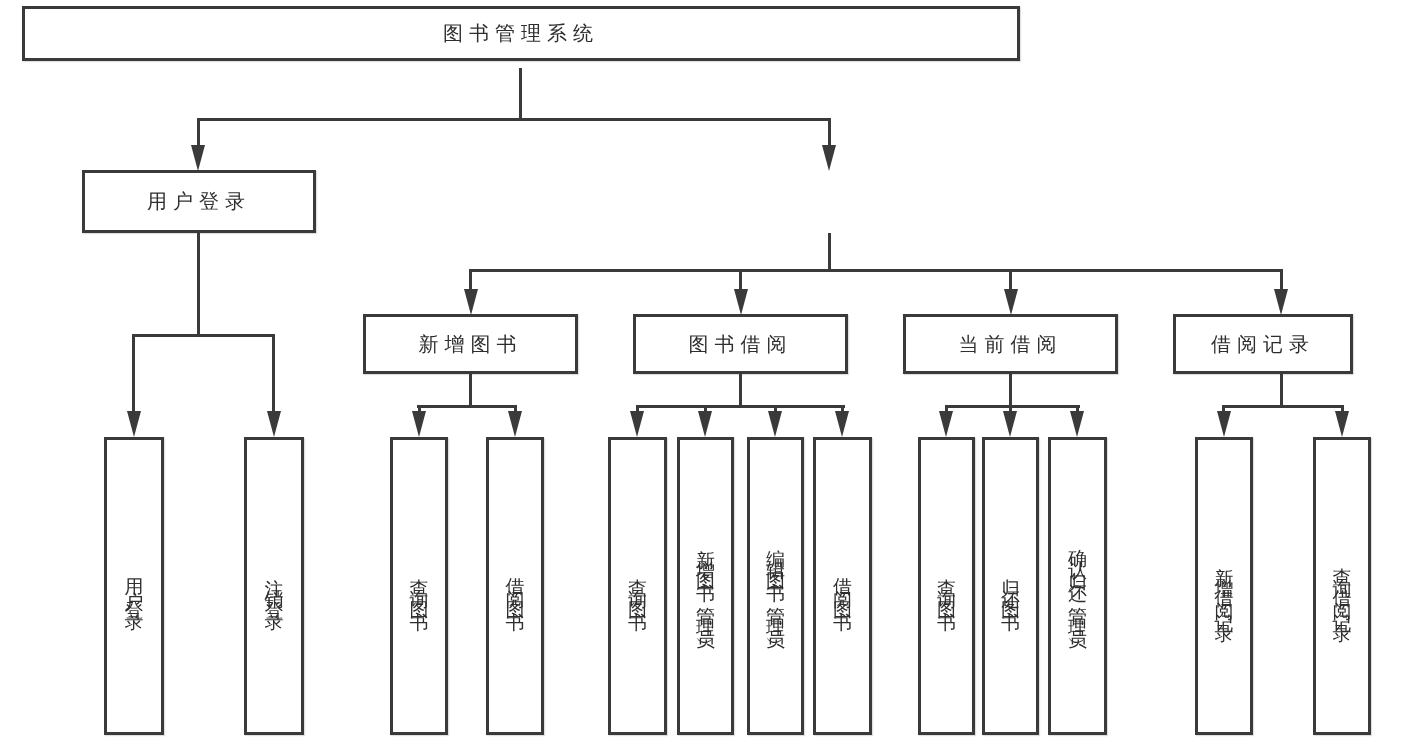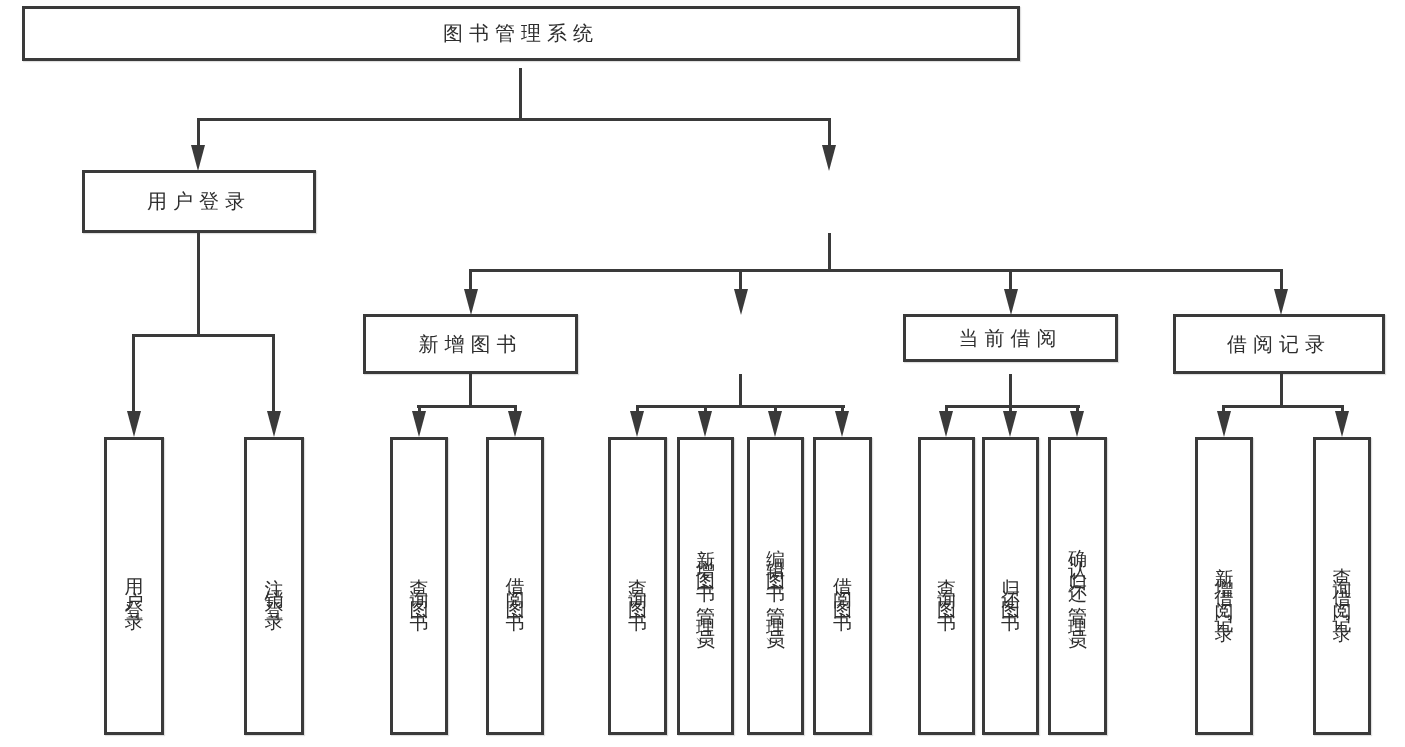"图书借阅" div.box { html: none -> <div>图书借阅</div> }
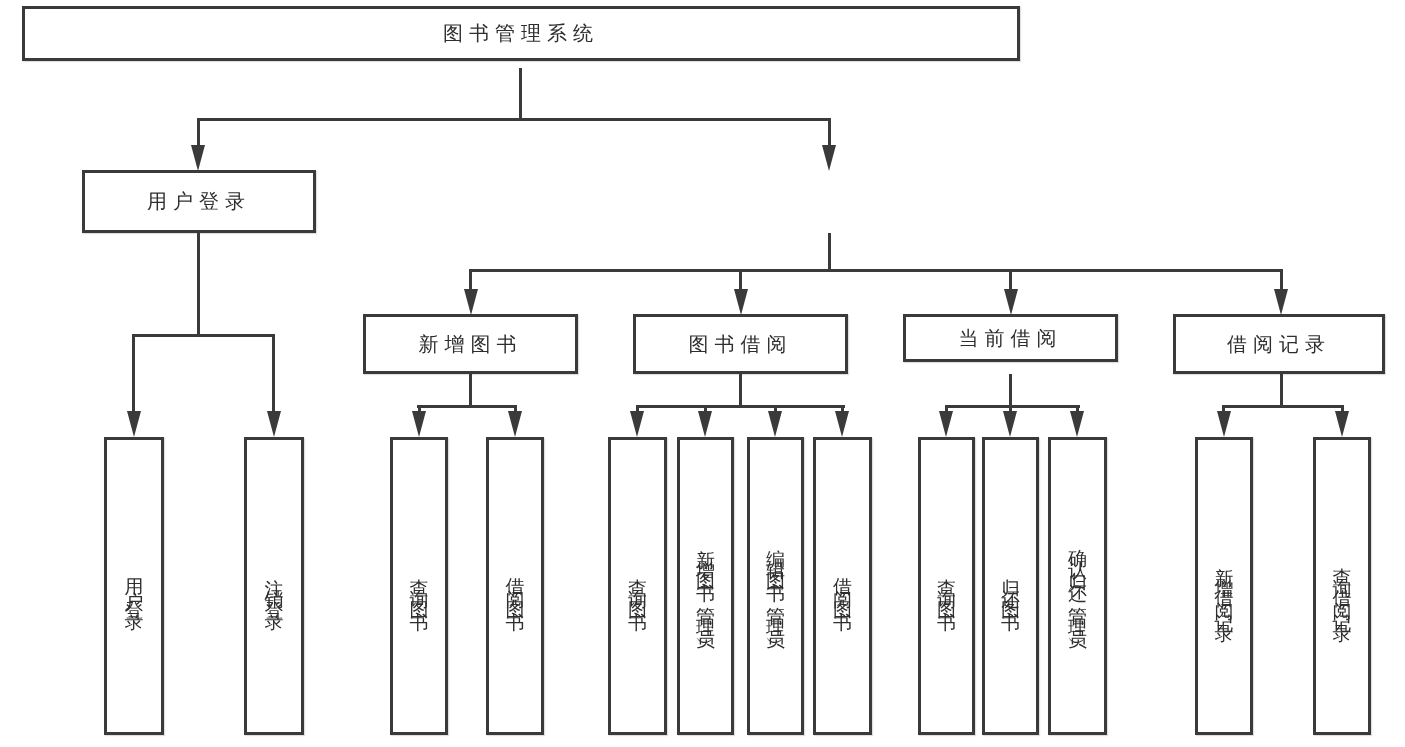"当前借阅" div.box { height: 48px -> 60px }
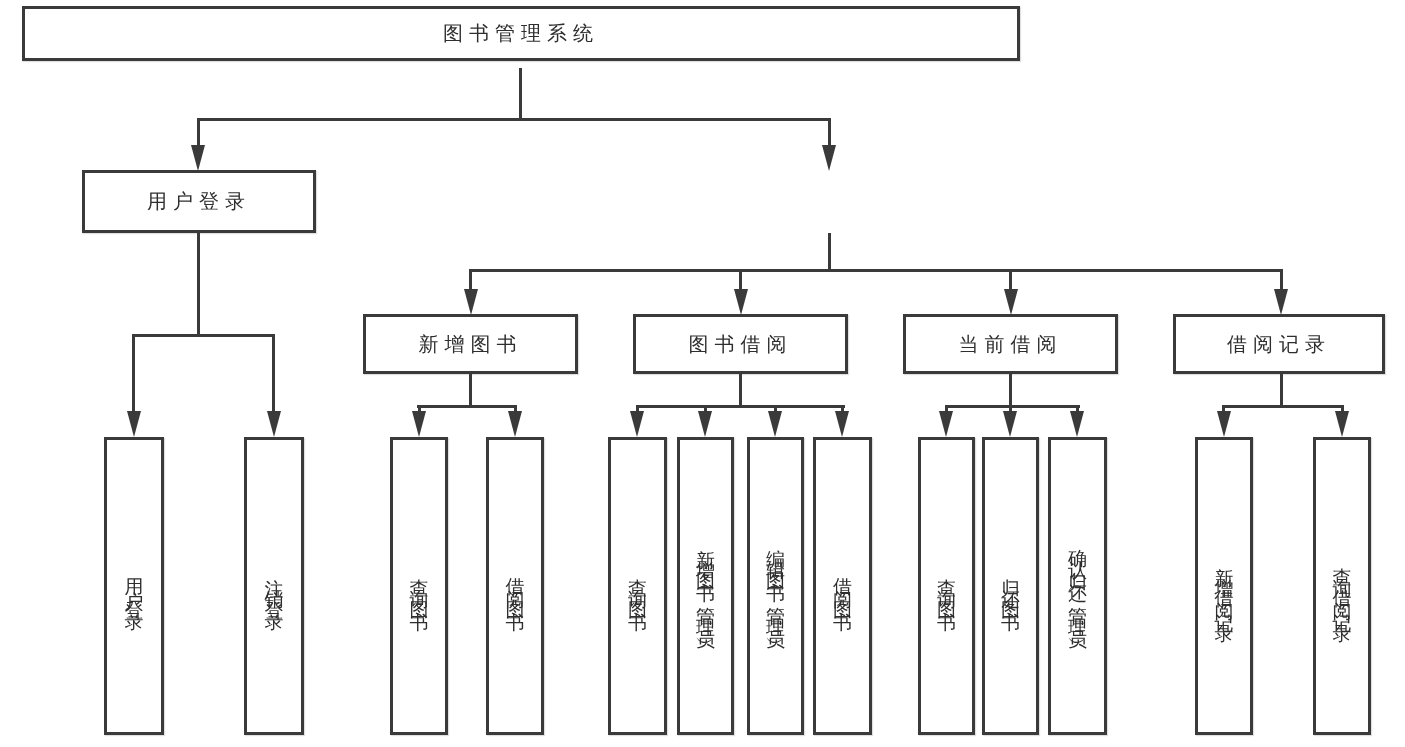"借阅记录" div.box { width: 212px -> 180px }
